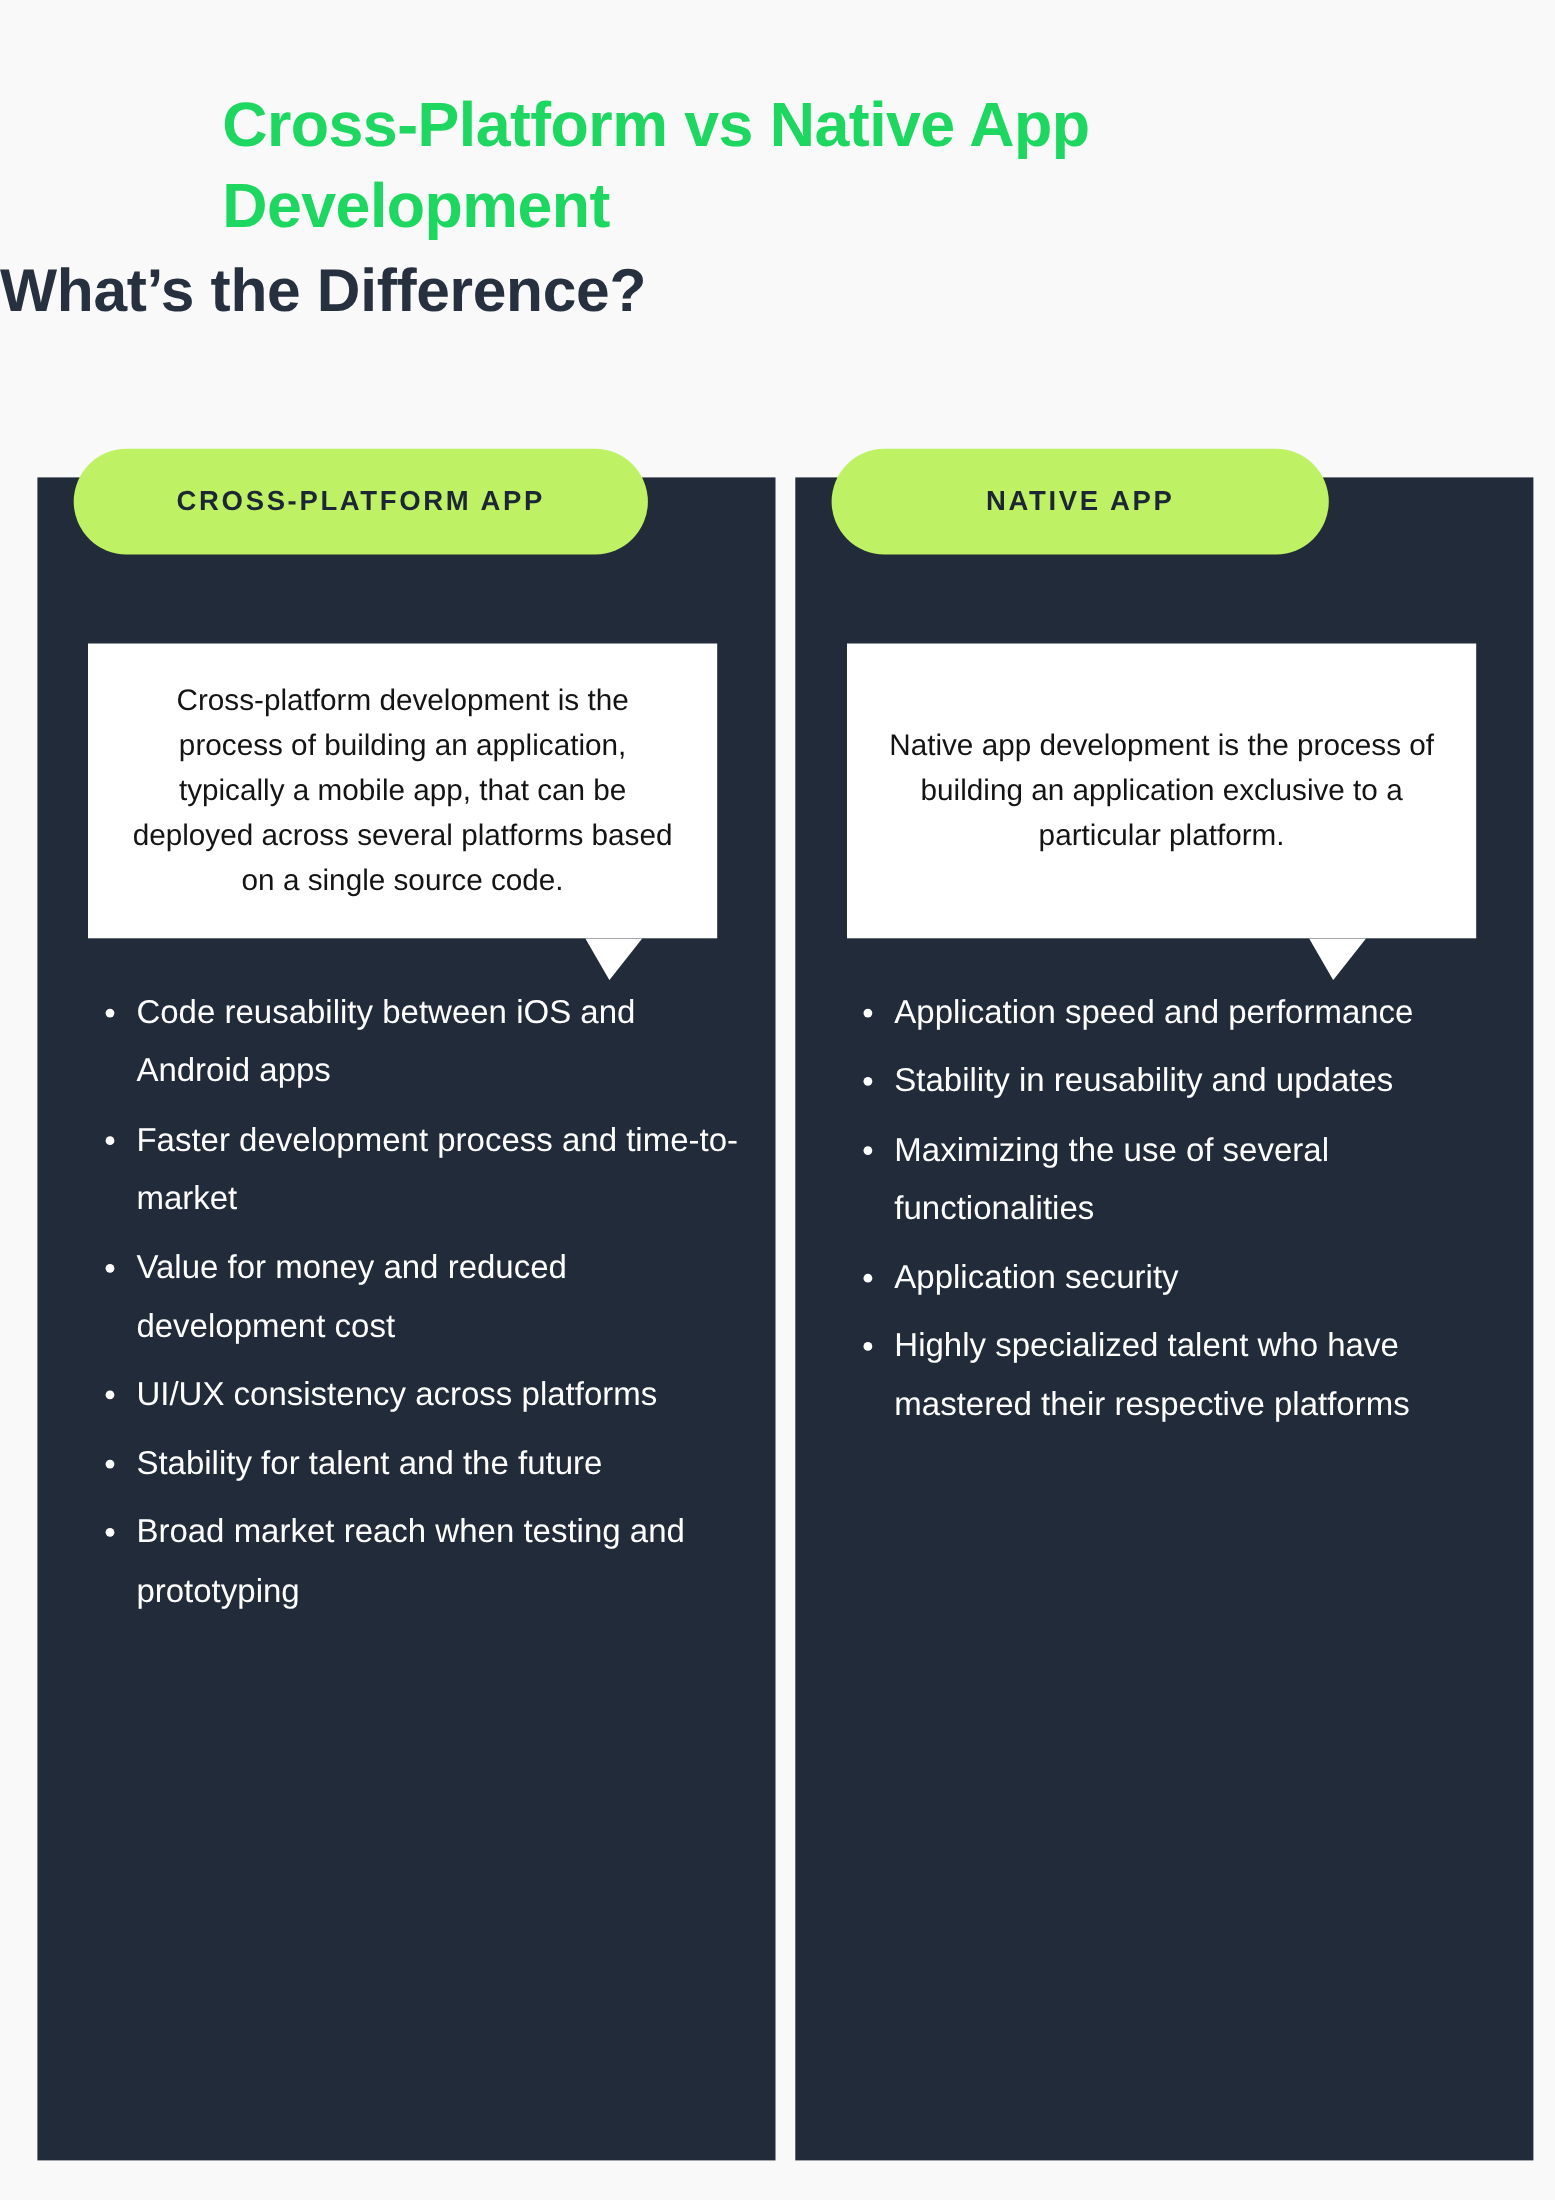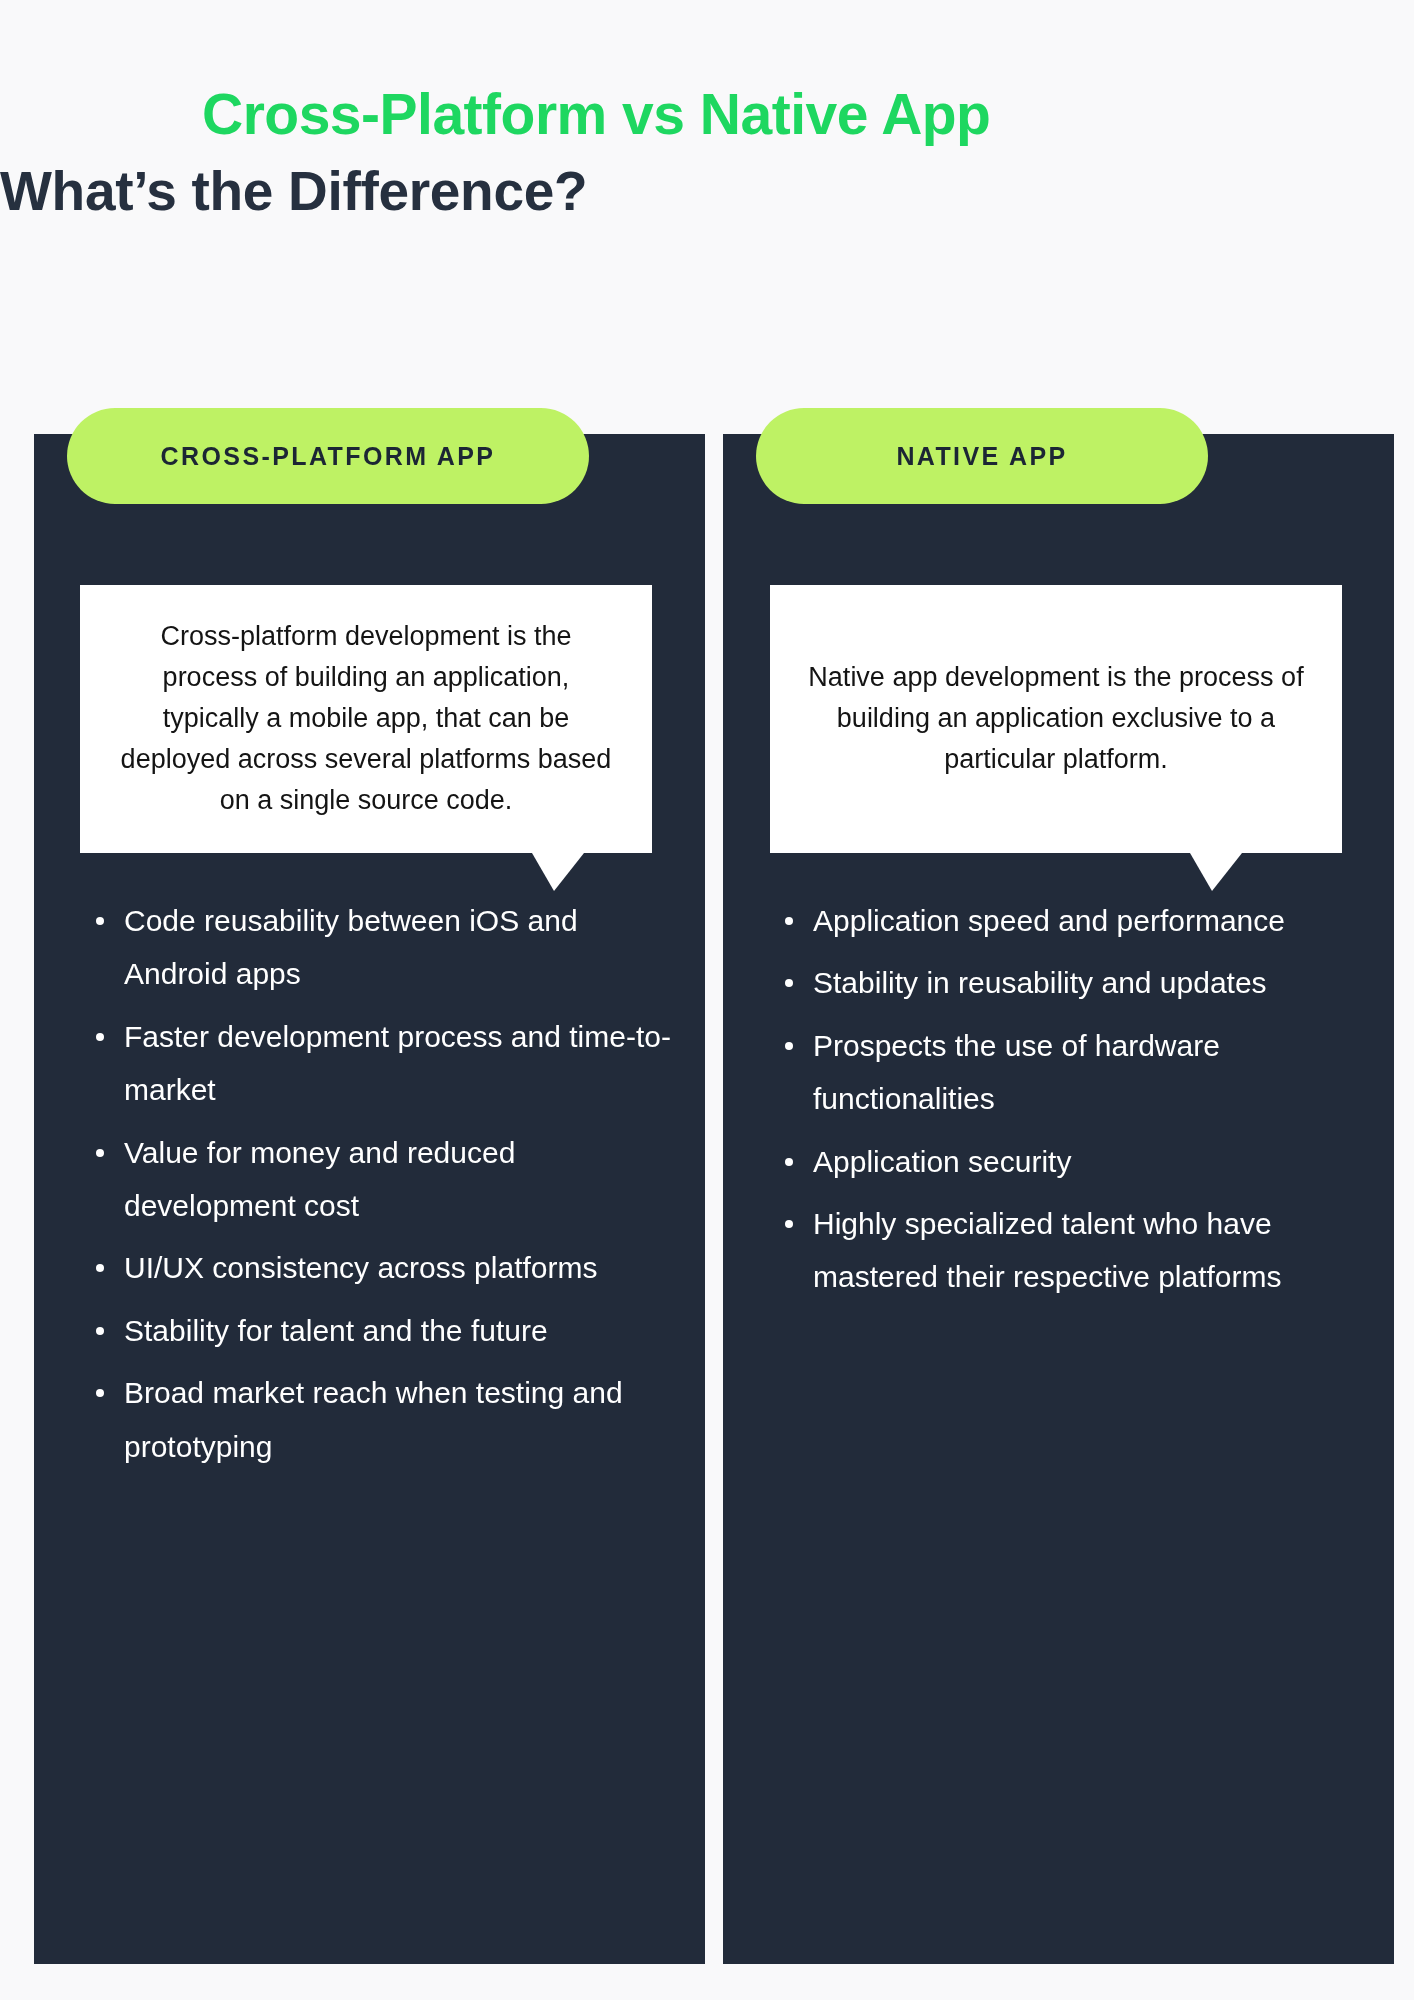"Development" span { html: none -> <span>Development</span> }
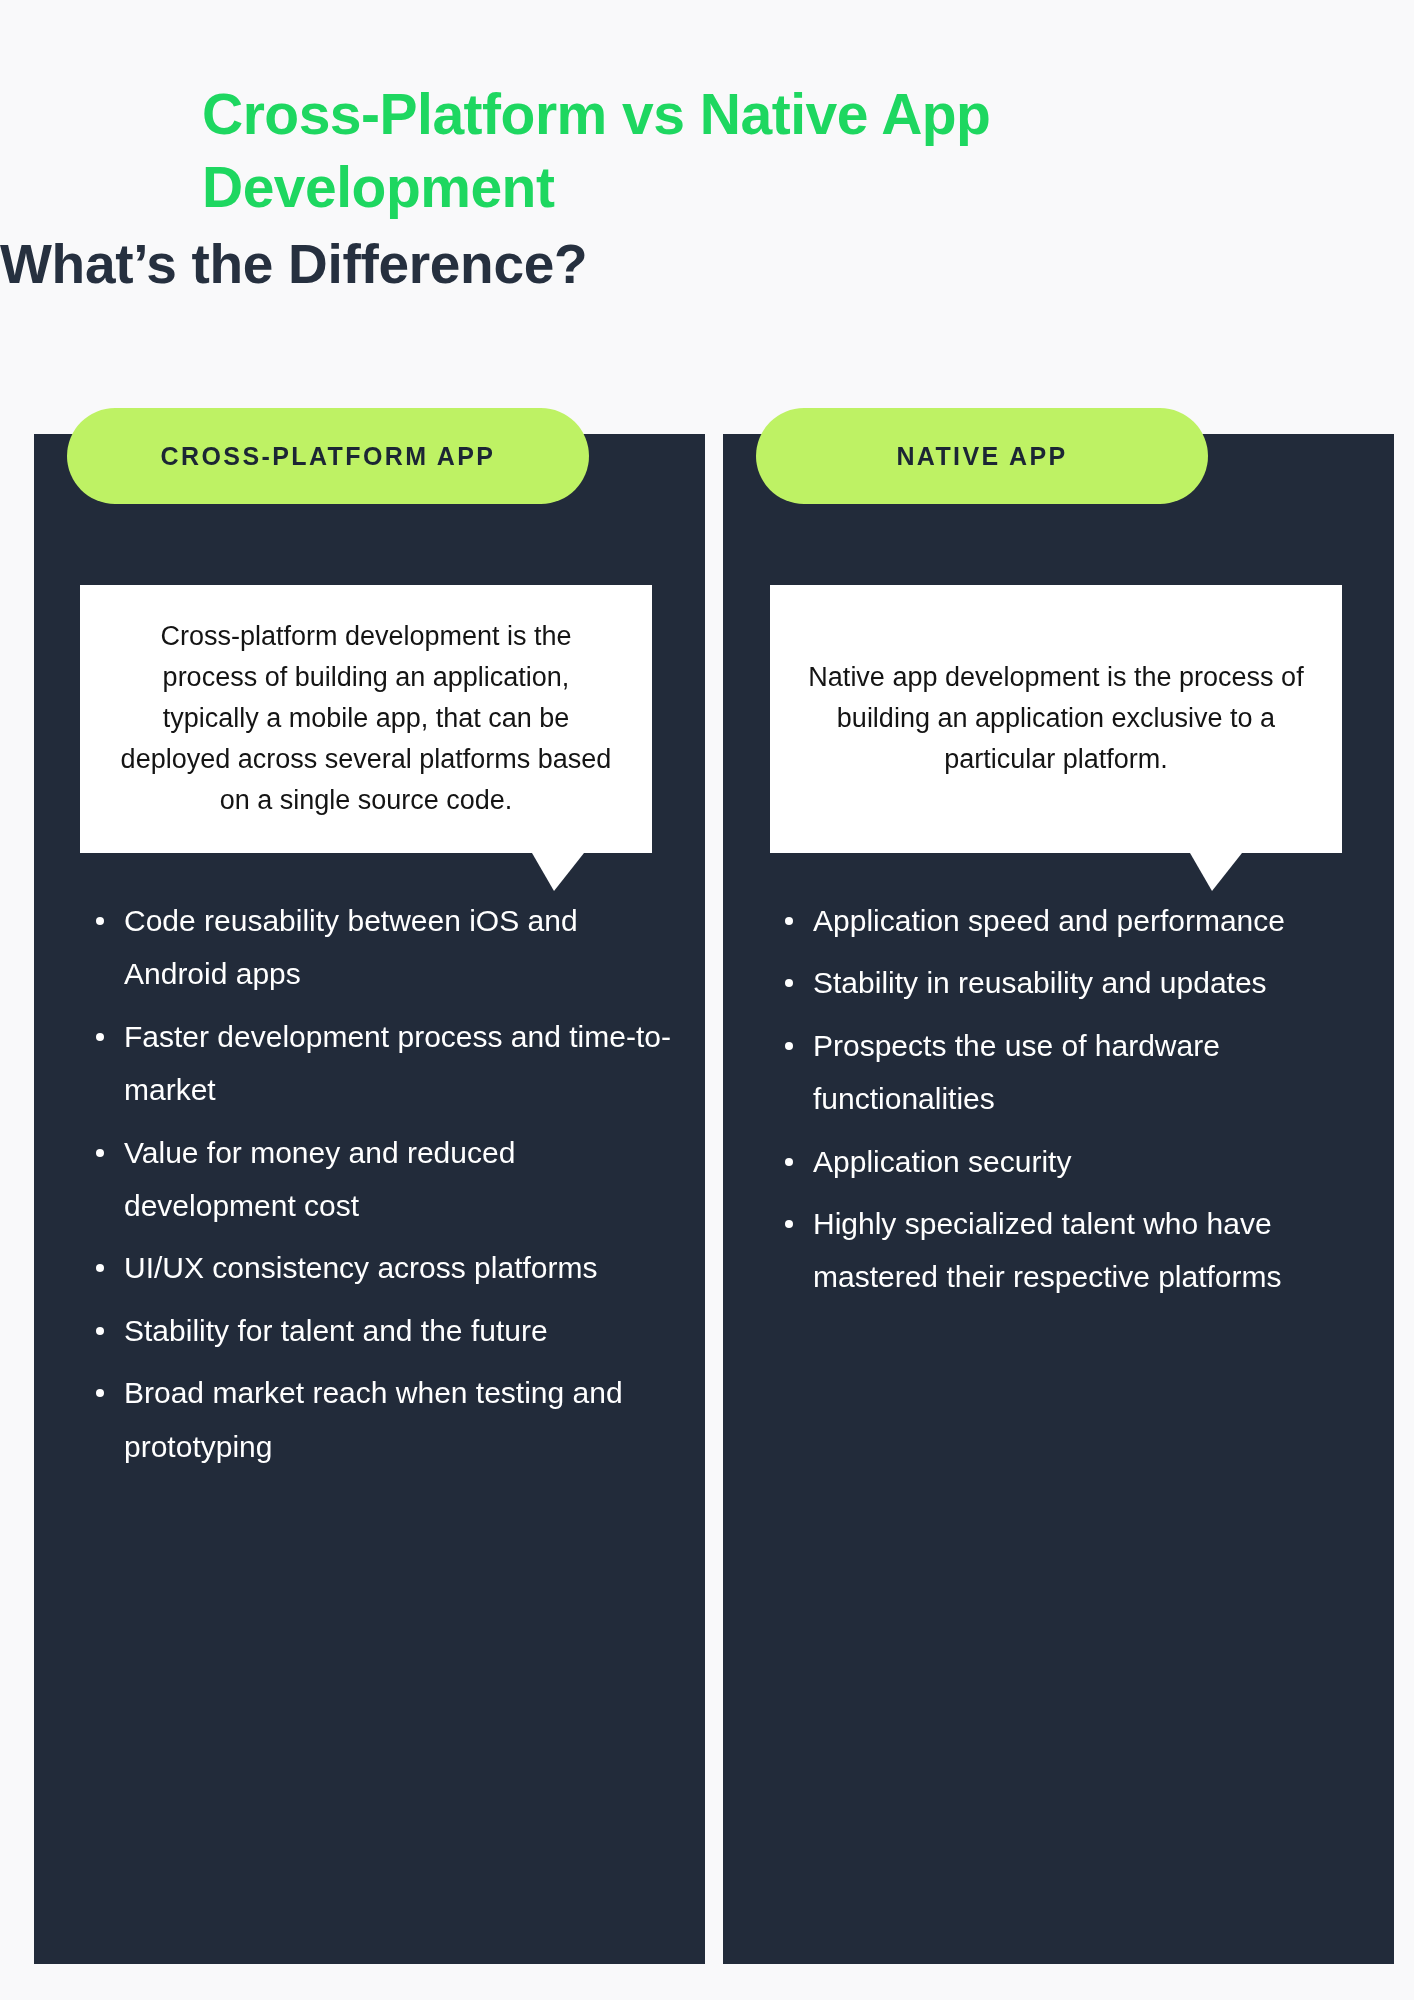"Prospects the use of hardware" li.bullet-item { text: Prospects the use of hardware -> Maximizing the use of several }
